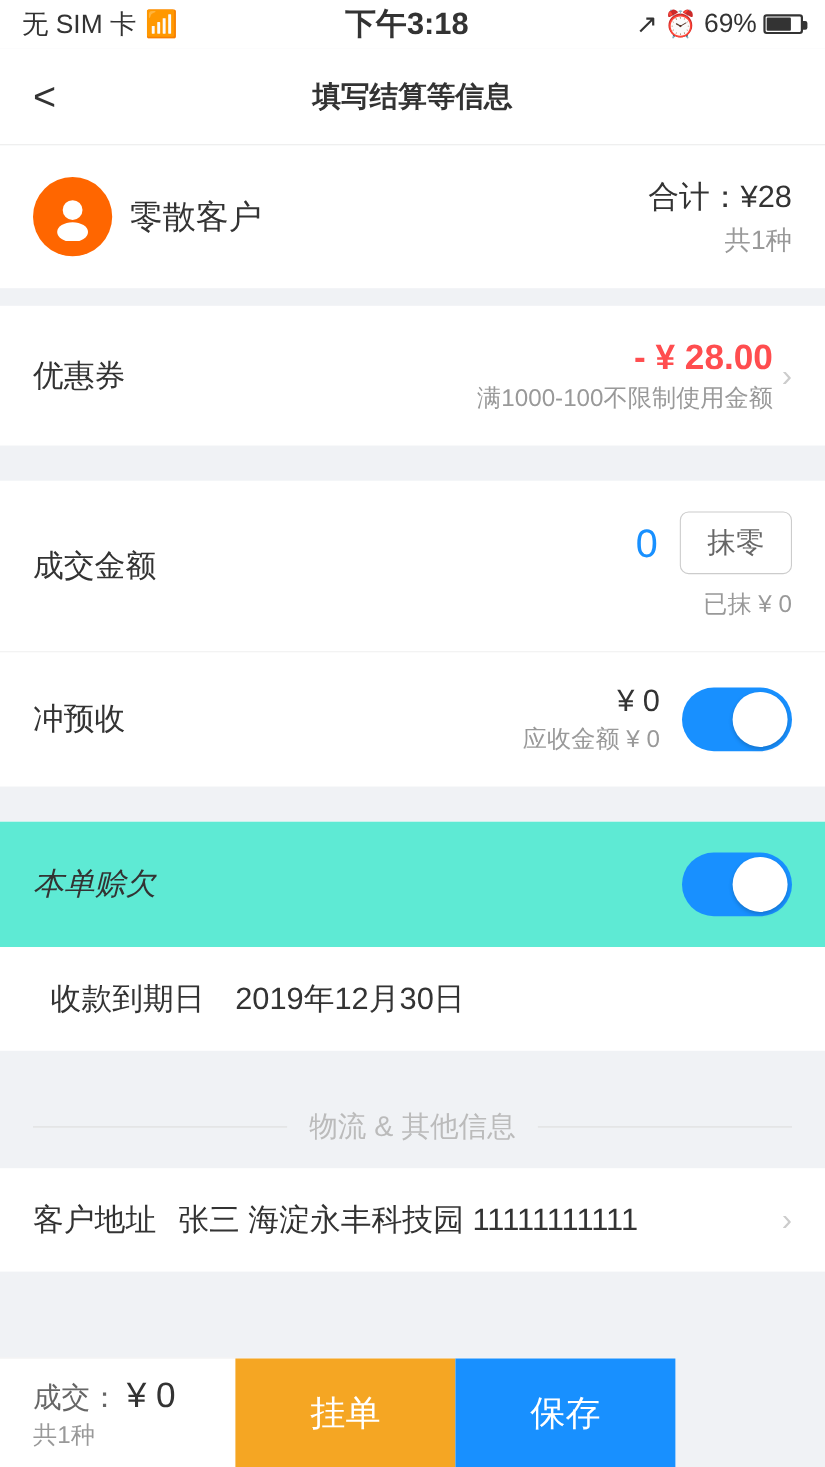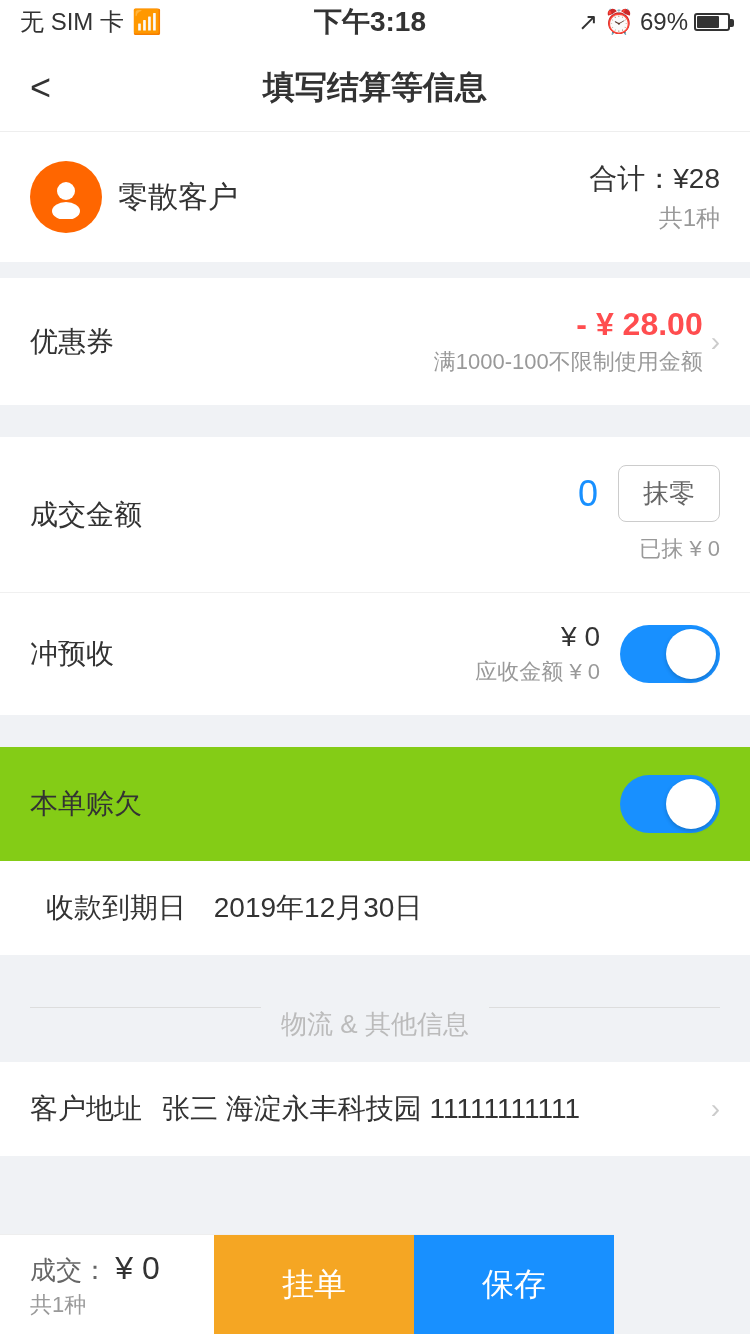"填写结算等信息" .nav-title { font-size: 32px -> 26px }
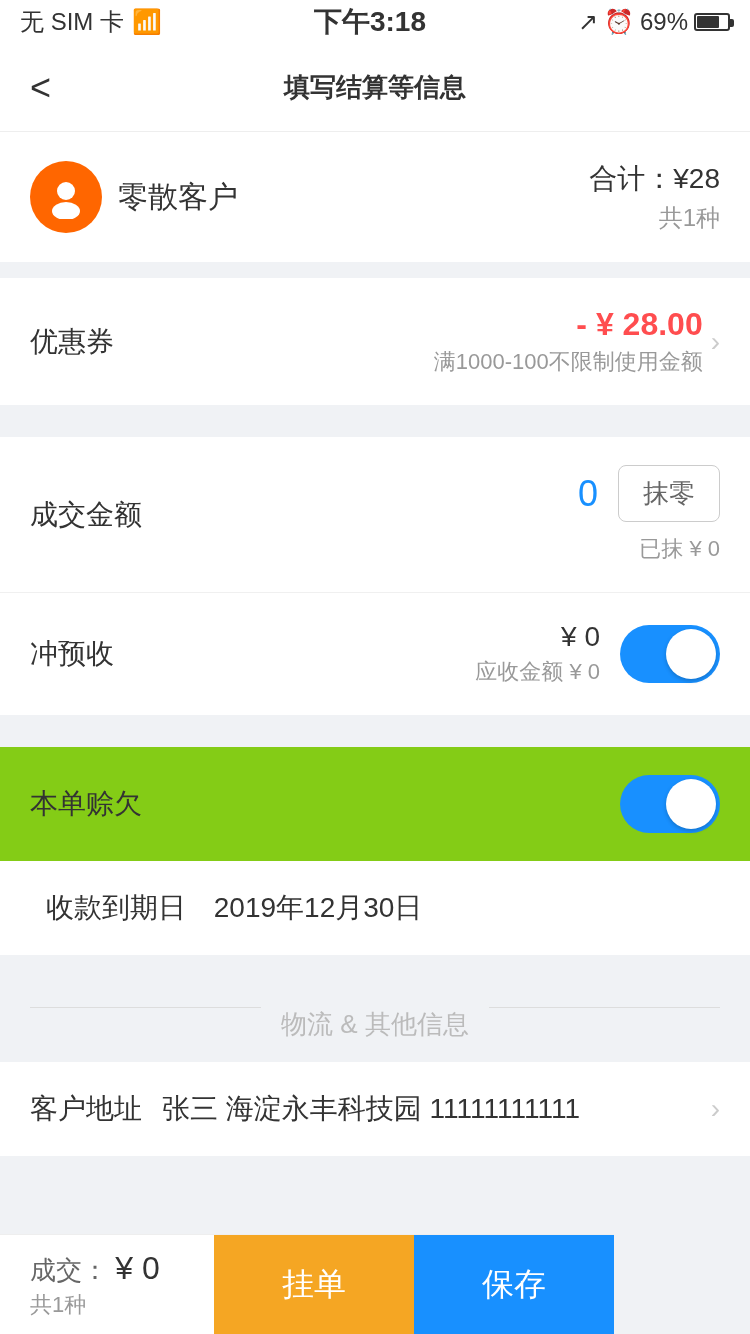"本单赊欠" .debt-row { background: #84cc16 -> #5eead4; font-style: none -> italic }
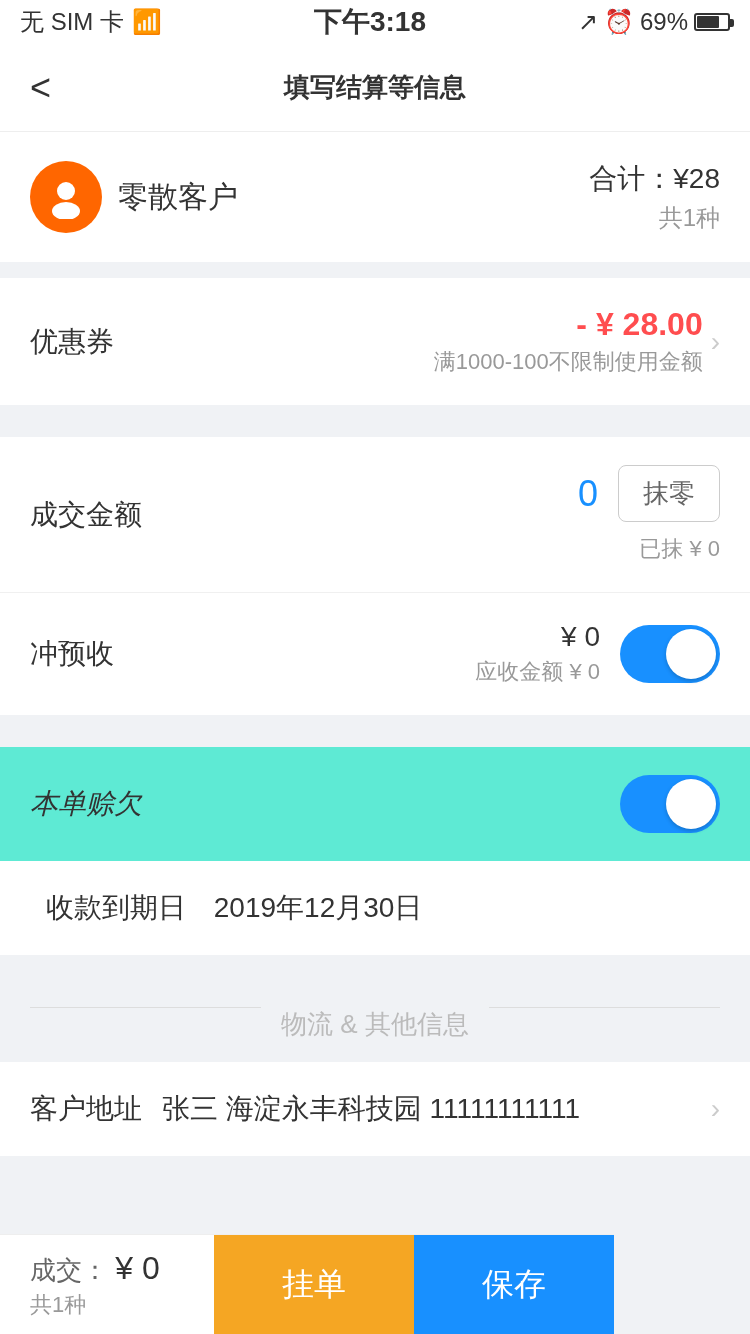"物流 & 其他信息" .divider-section { align-items: flex-start -> center }
